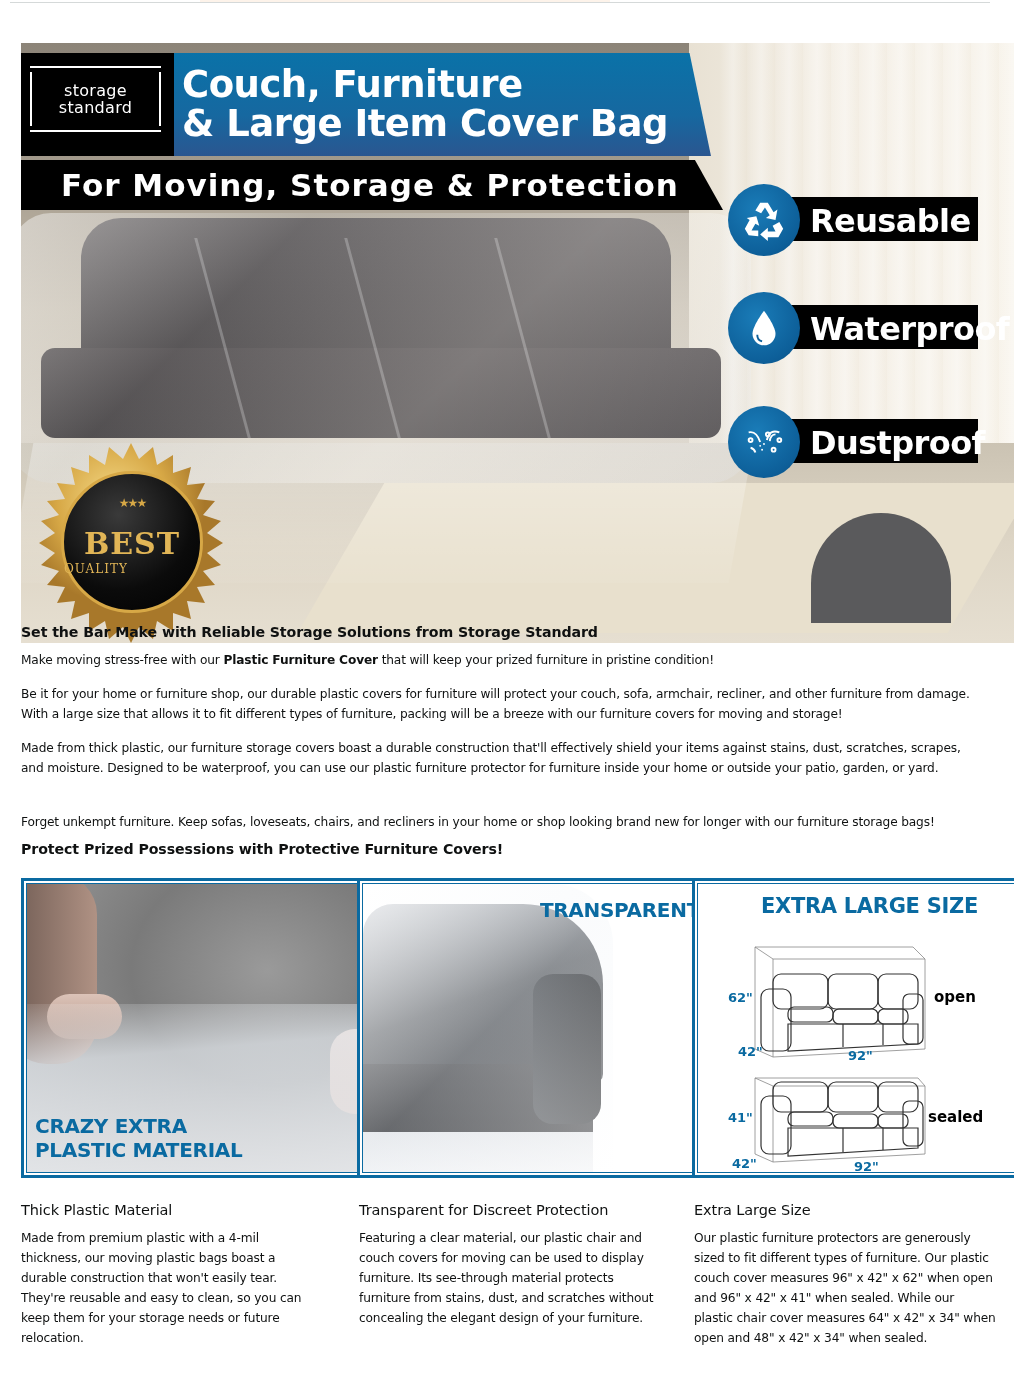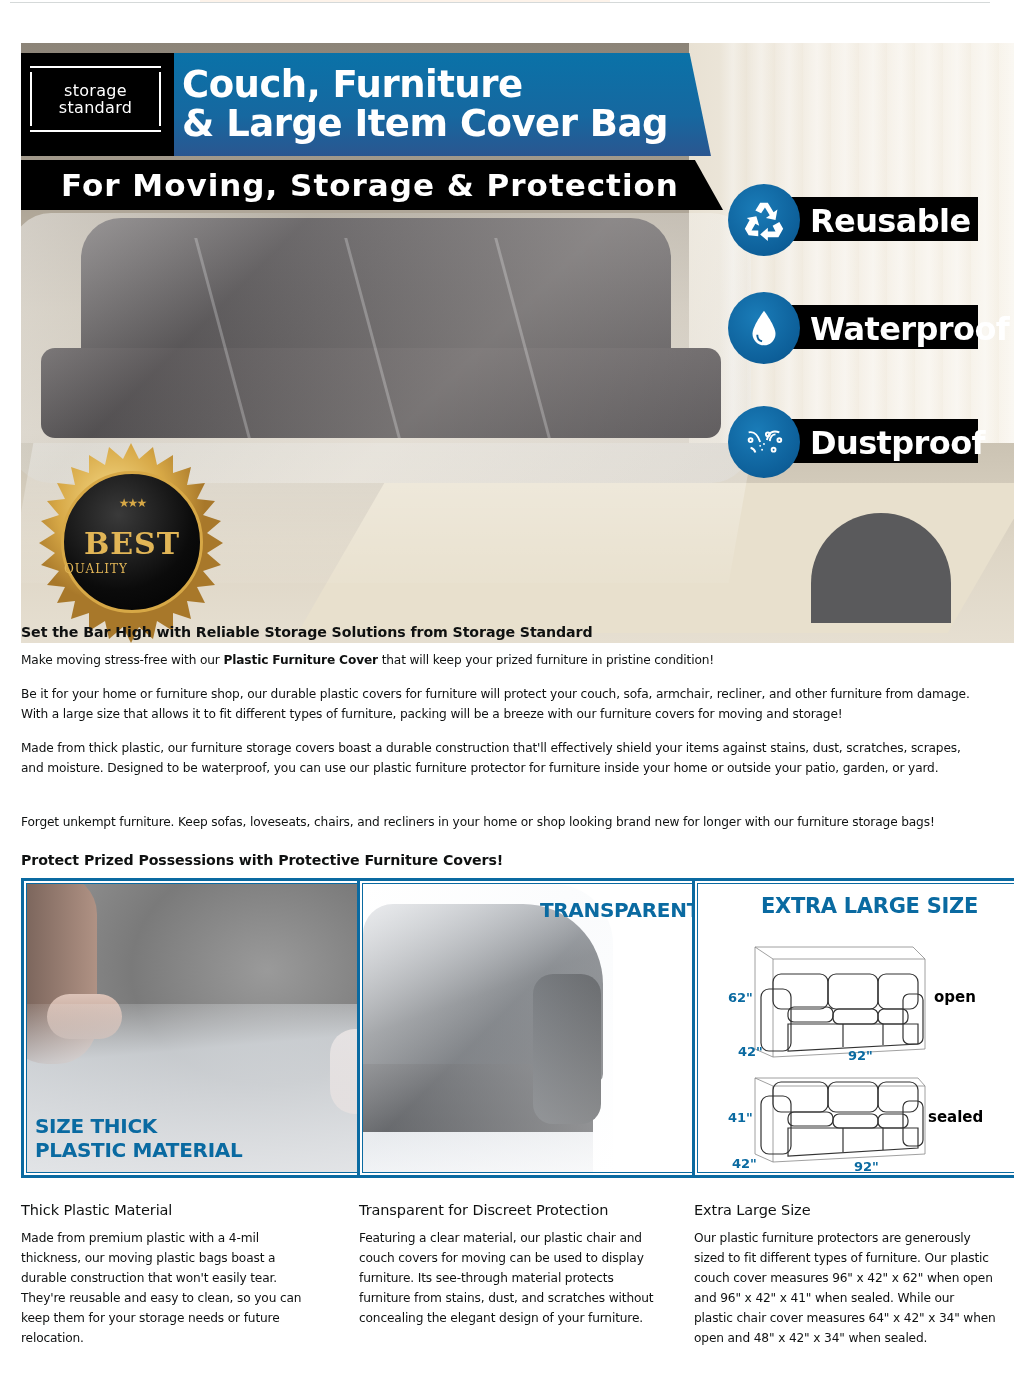"Set the Bar High with" h2.sec { text: High -> Make }
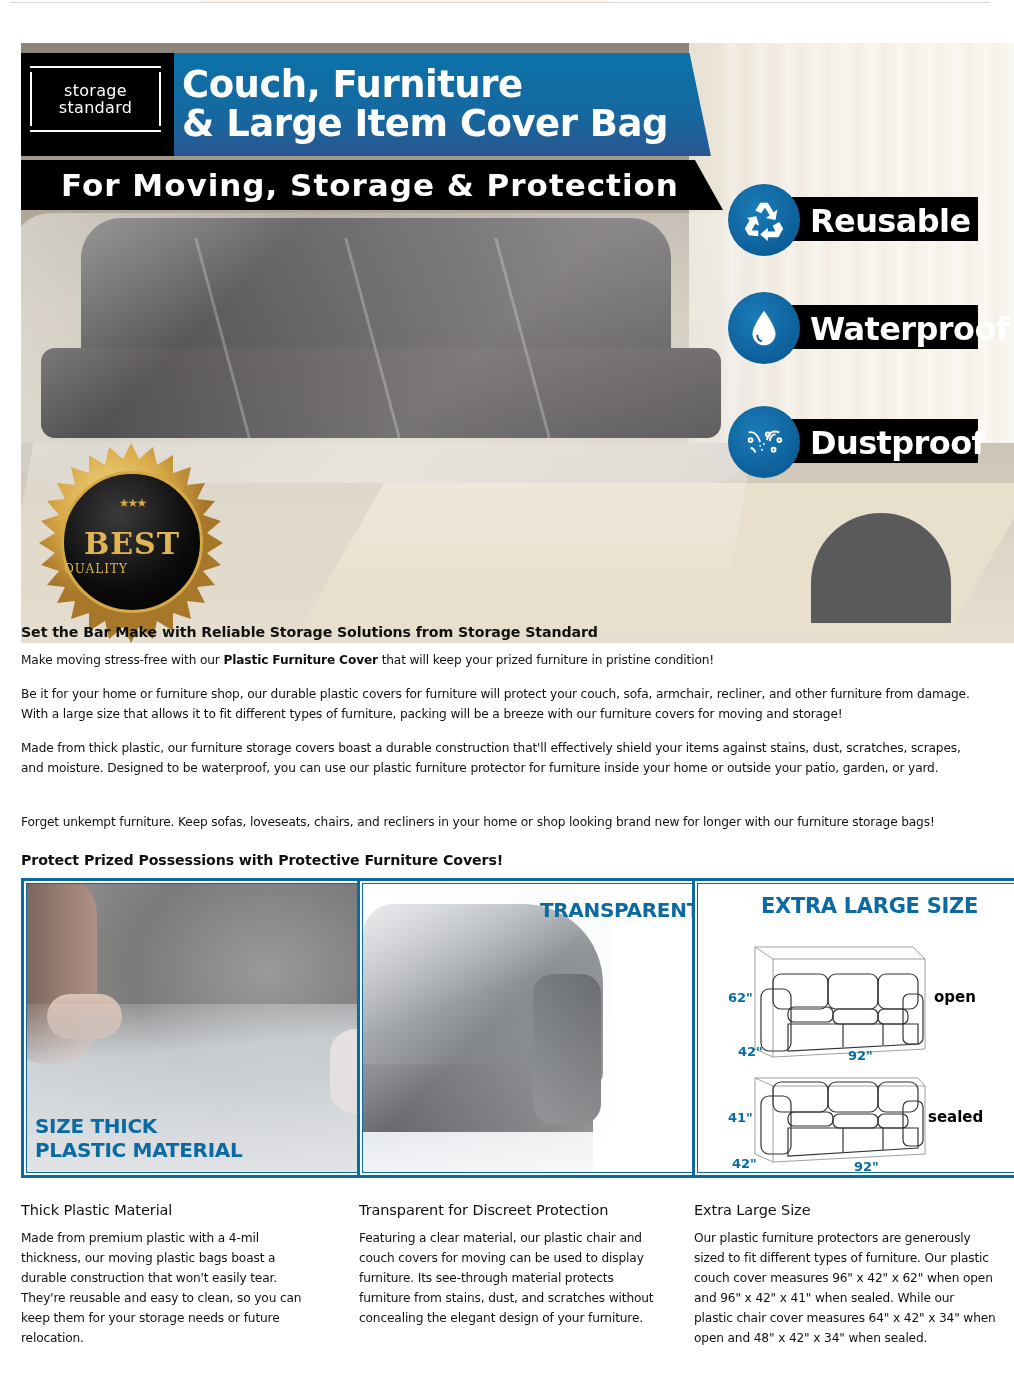"Protect Prized Possessions with" h2.sec { top: 232px -> 221px }
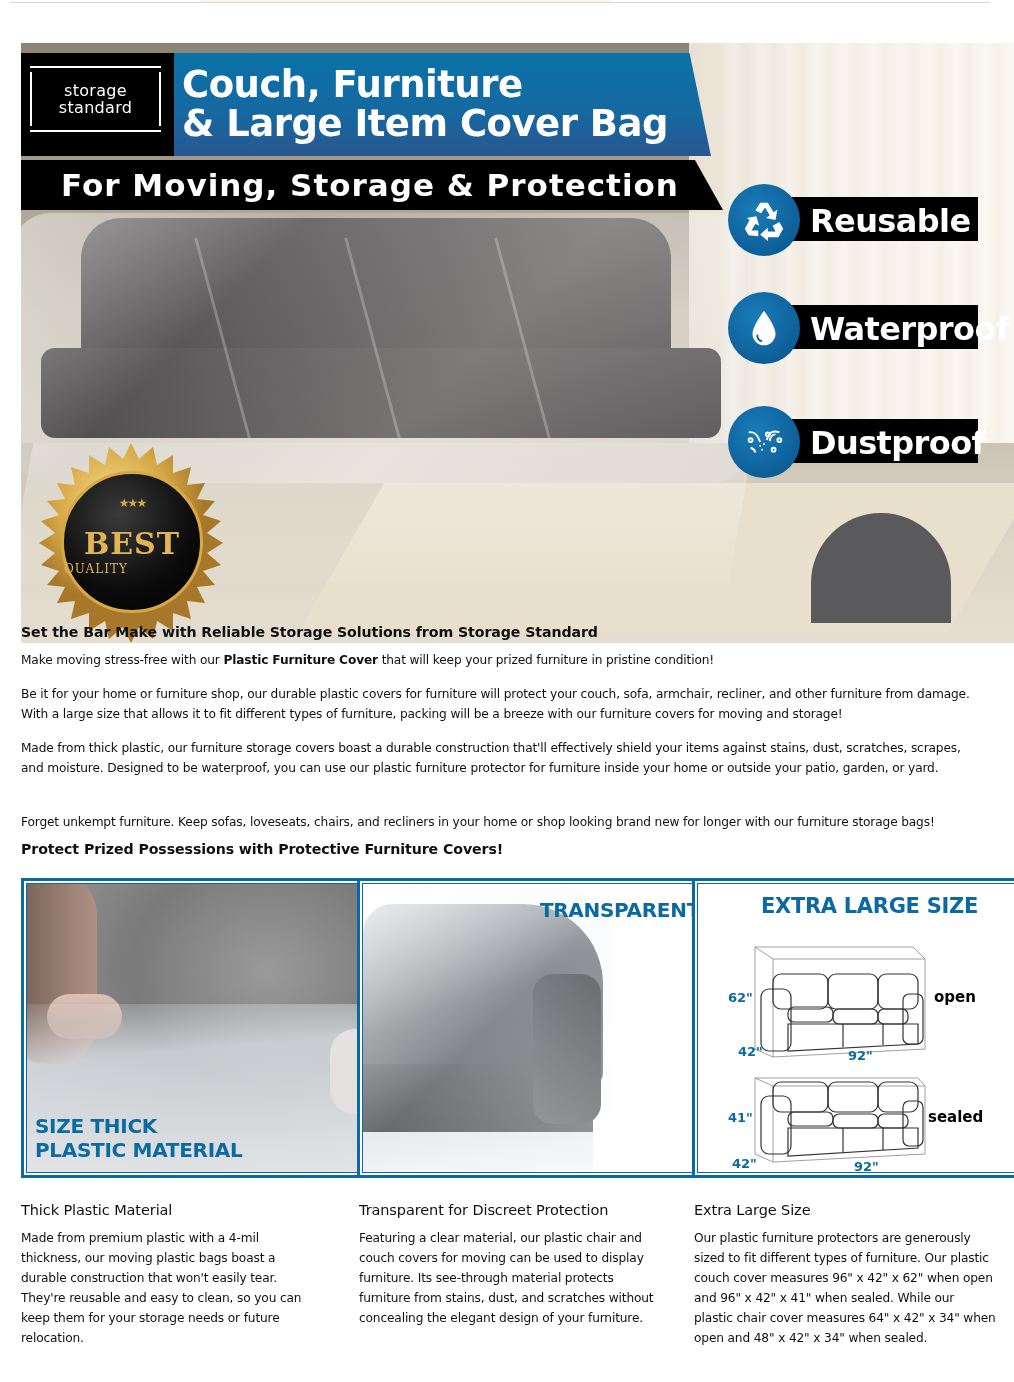"SIZE THICK" div { text: SIZE THICK -> CRAZY EXTRA }
